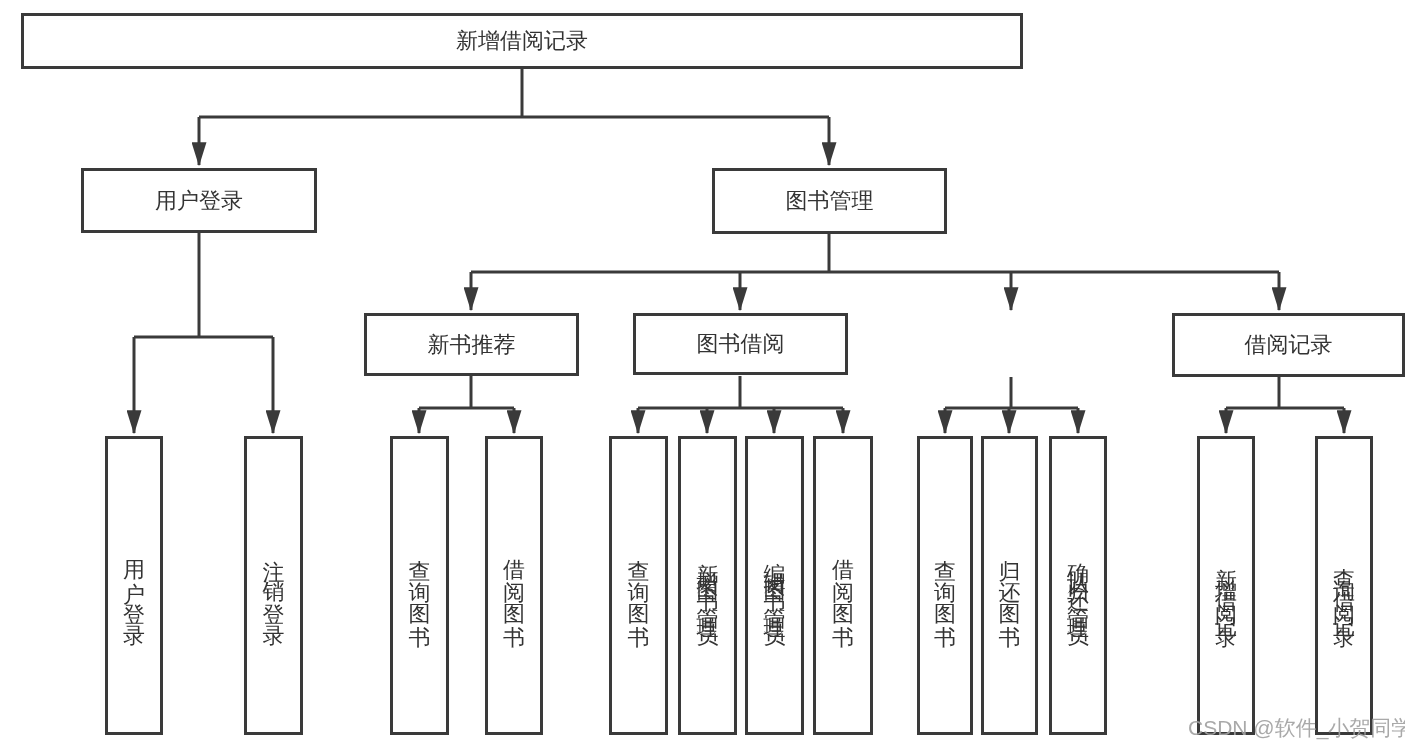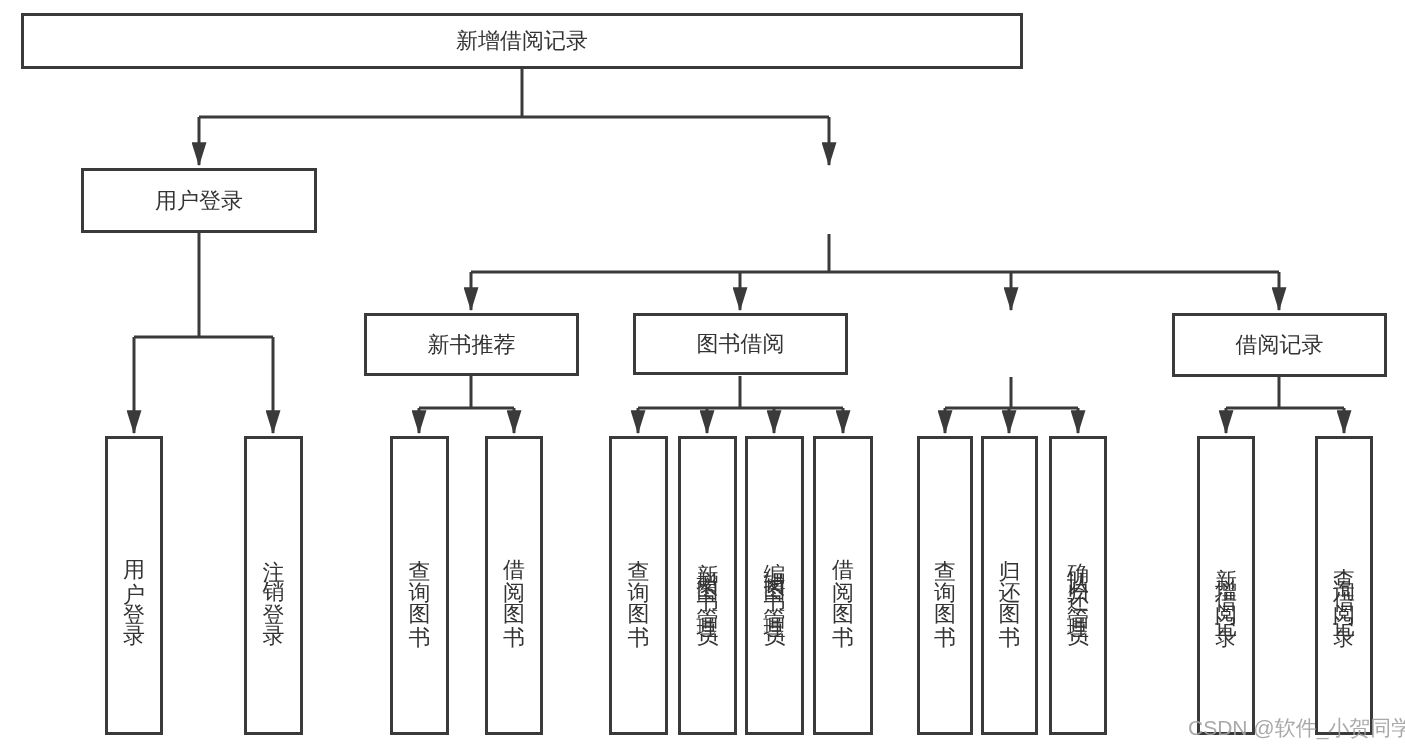"图书管理" div.node { html: none -> <div> <span>图书管理</span> </div> }
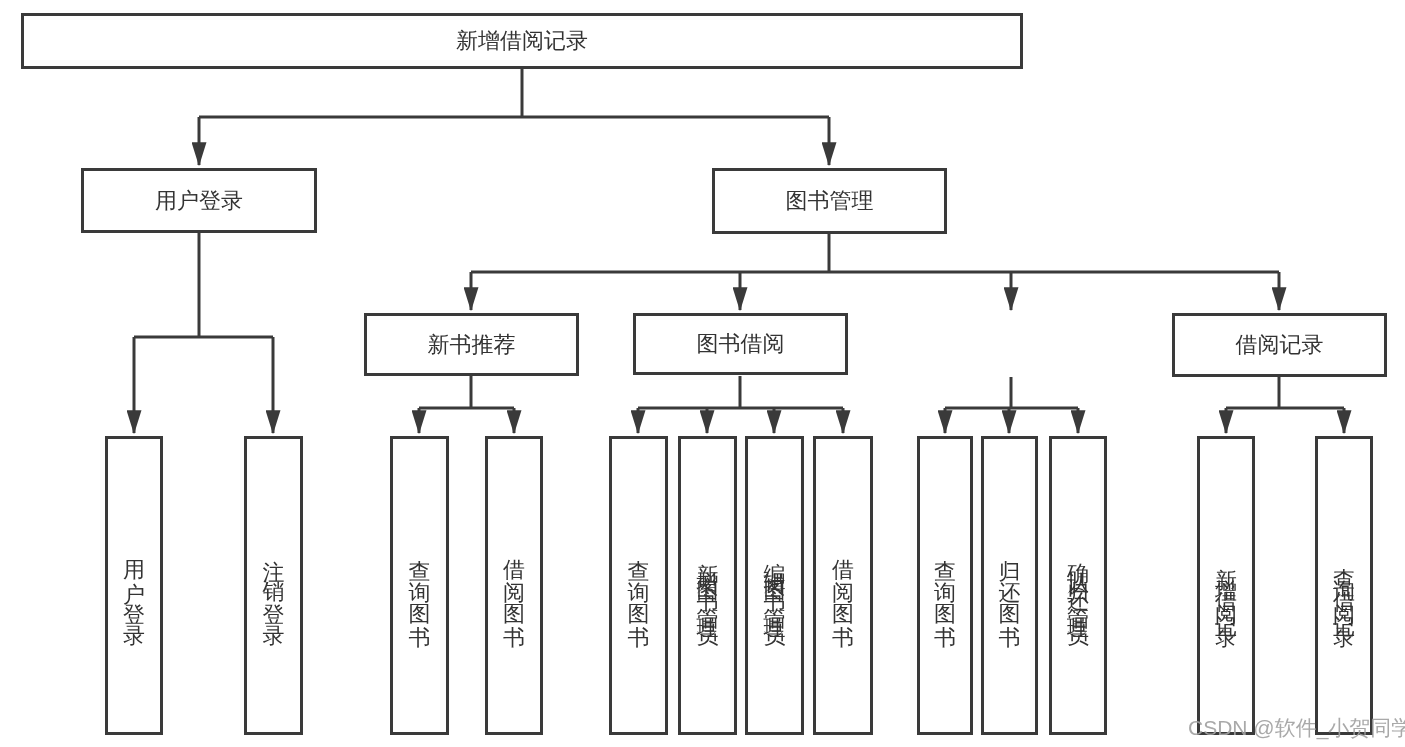"借阅记录" #n-records { width: 215px -> 233px }
